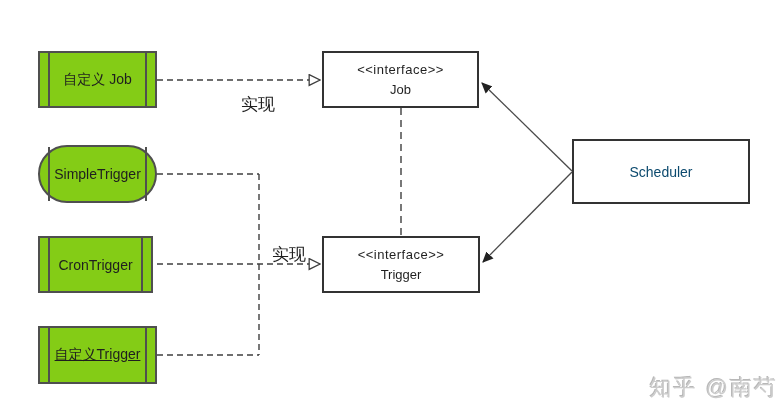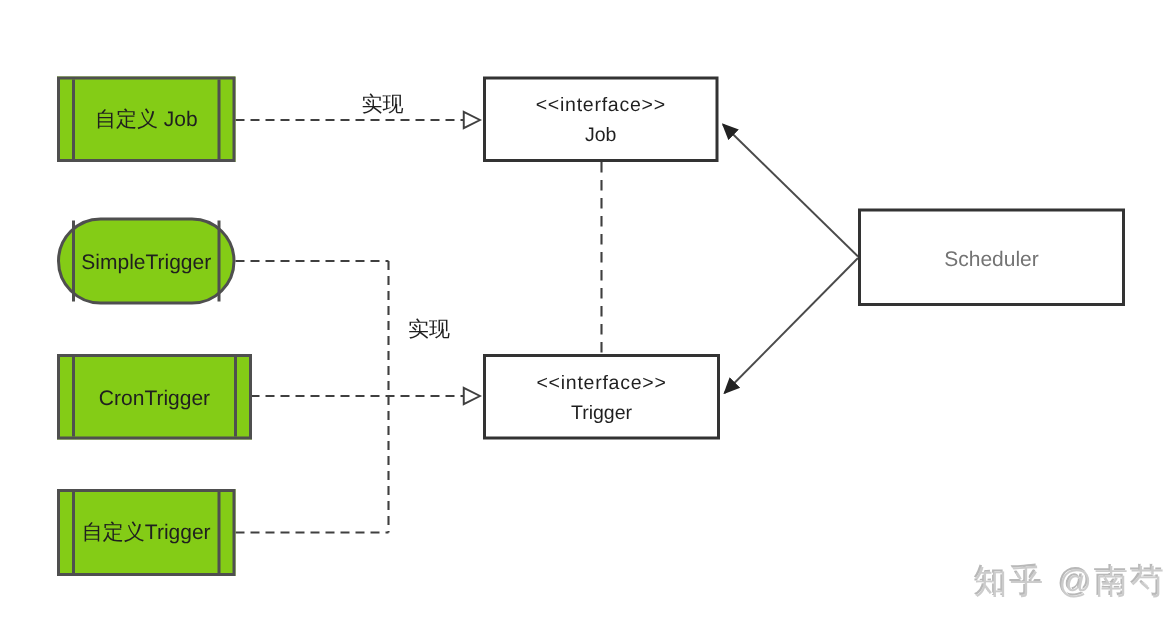"实现" .edge-label { font-size: 14px -> 17px; margin-top: none -> 32px }
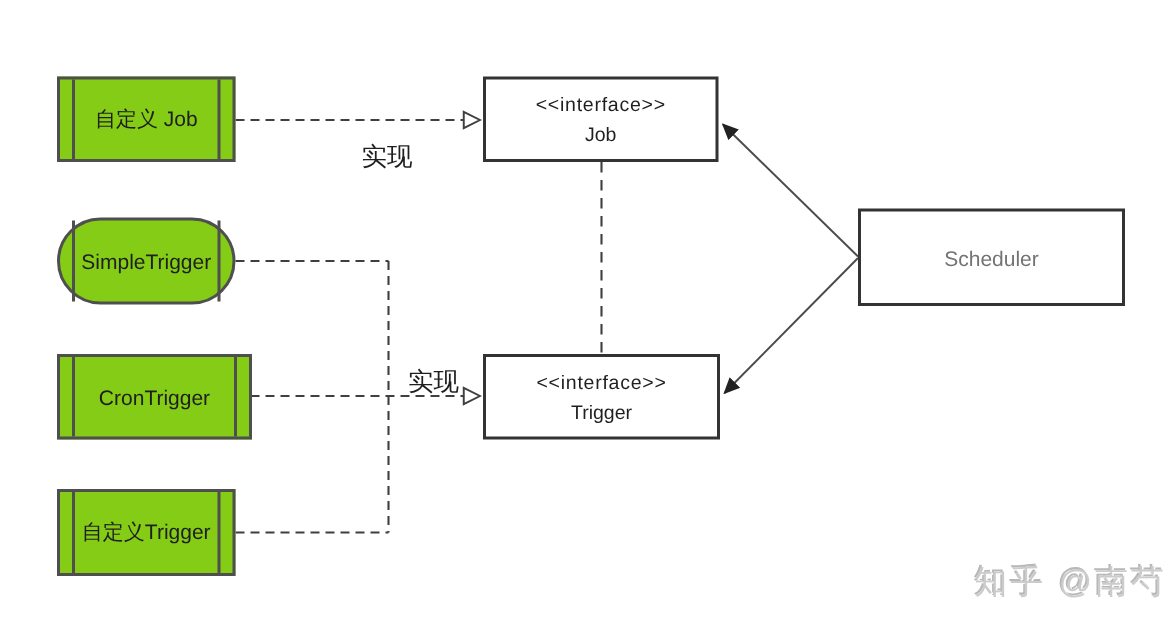"Scheduler" .plain { color: #737373 -> #0c4a6e }
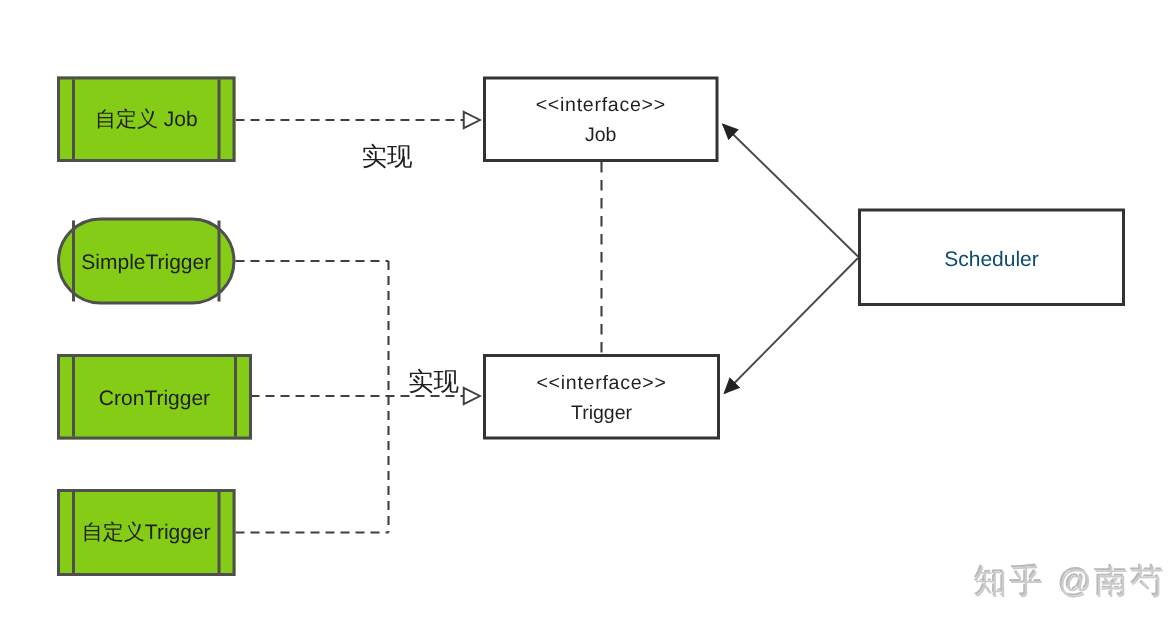"CronTrigger" div.comp { width: 130px -> 115px }
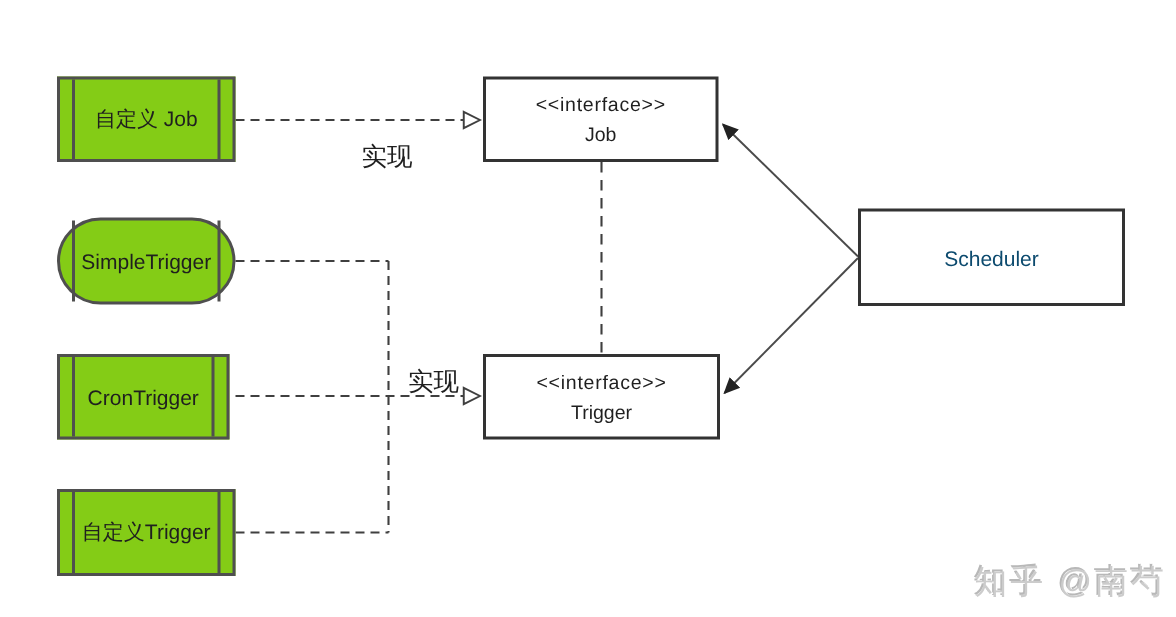"自定义Trigger" div.comp { text-decoration: none -> underline }
